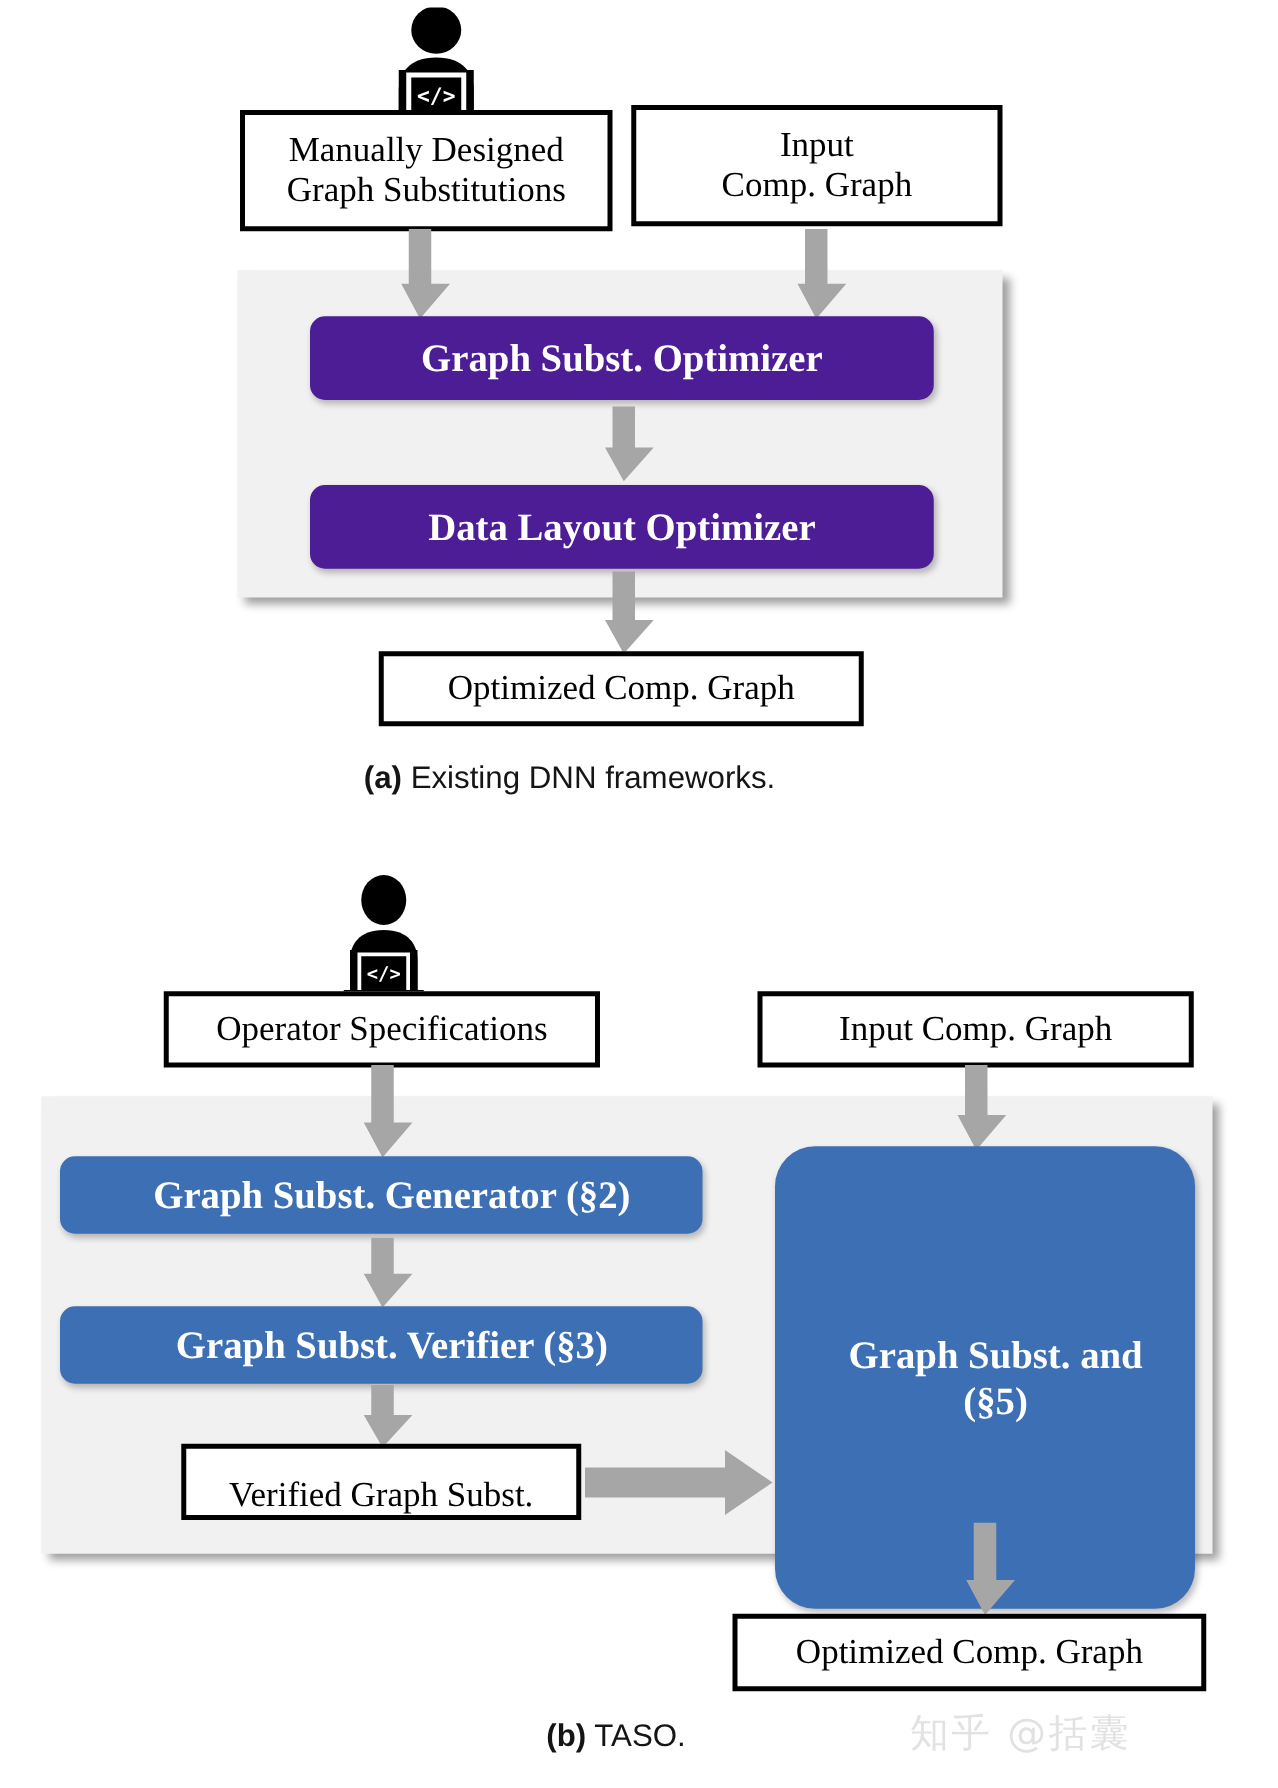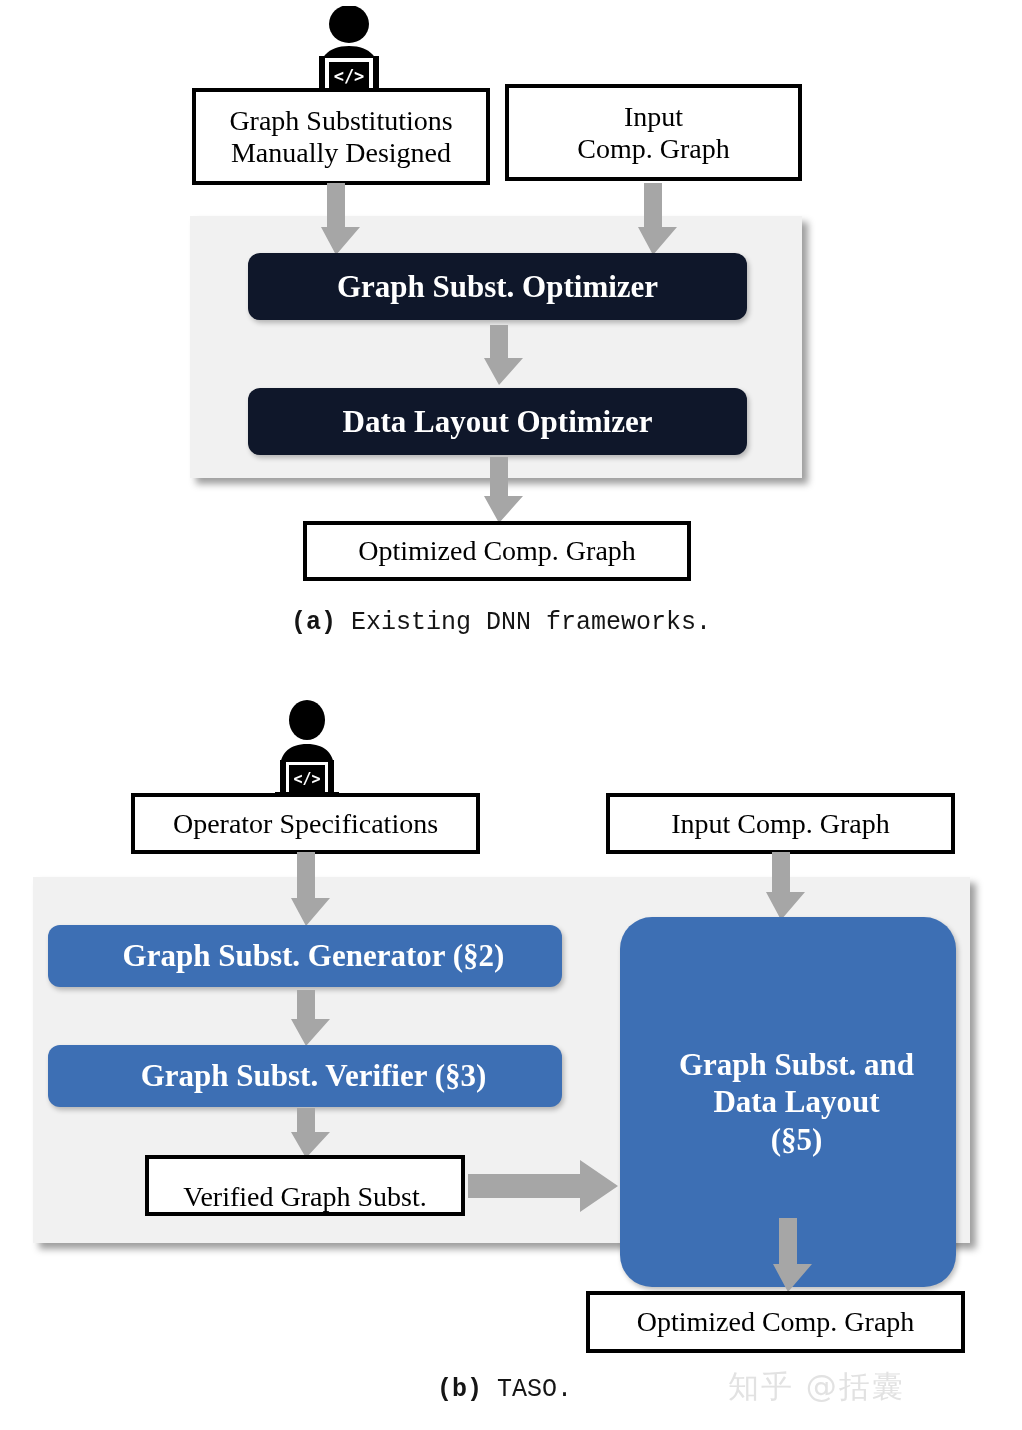"Graph Substitutions" div { order: before "Manually Designed" -> after "Manually Designed" }
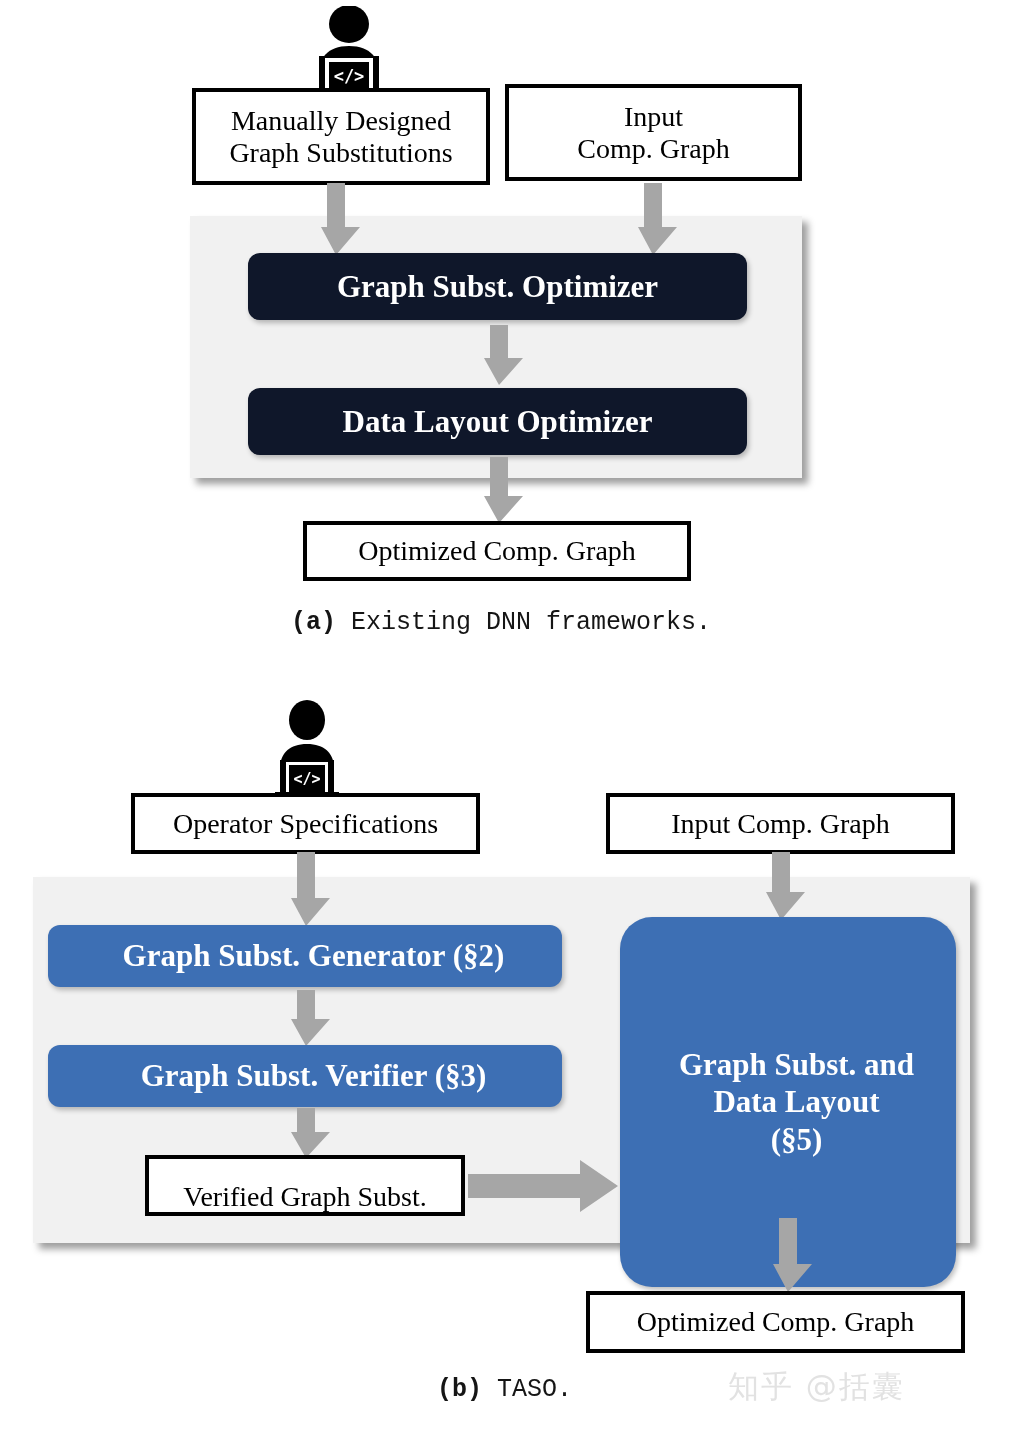"Graph Subst. Optimizer" .green { background: #0f172a -> #4c1d95 }
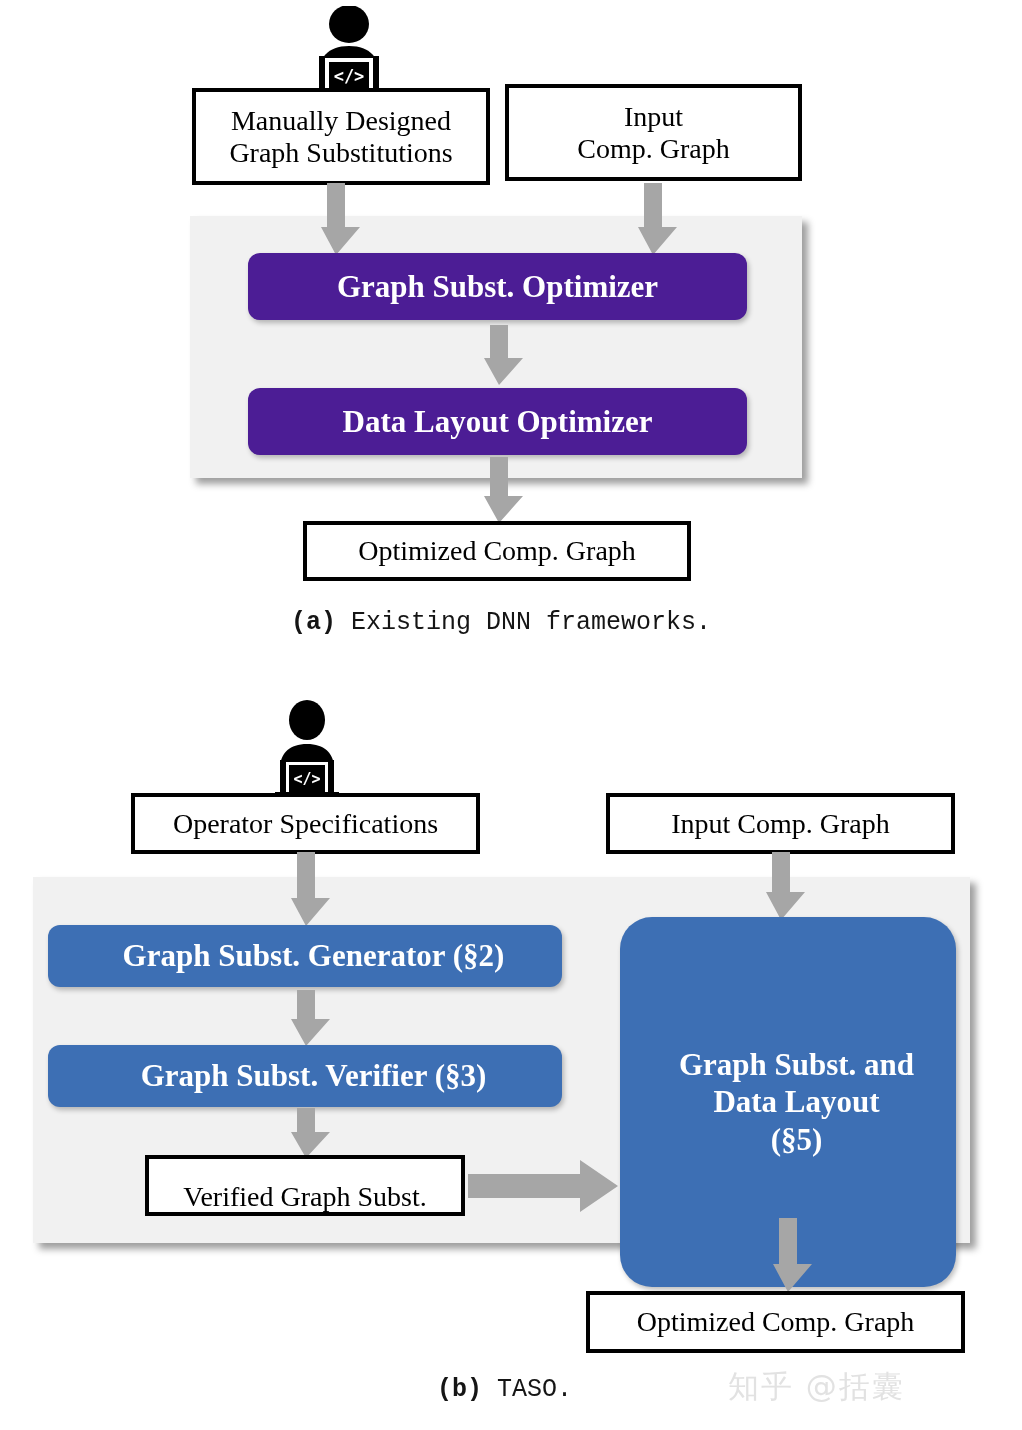"(a) Existing DNN frameworks." .caption { font-family: Liberation Mono, monospace -> Liberation Sans, sans-serif }
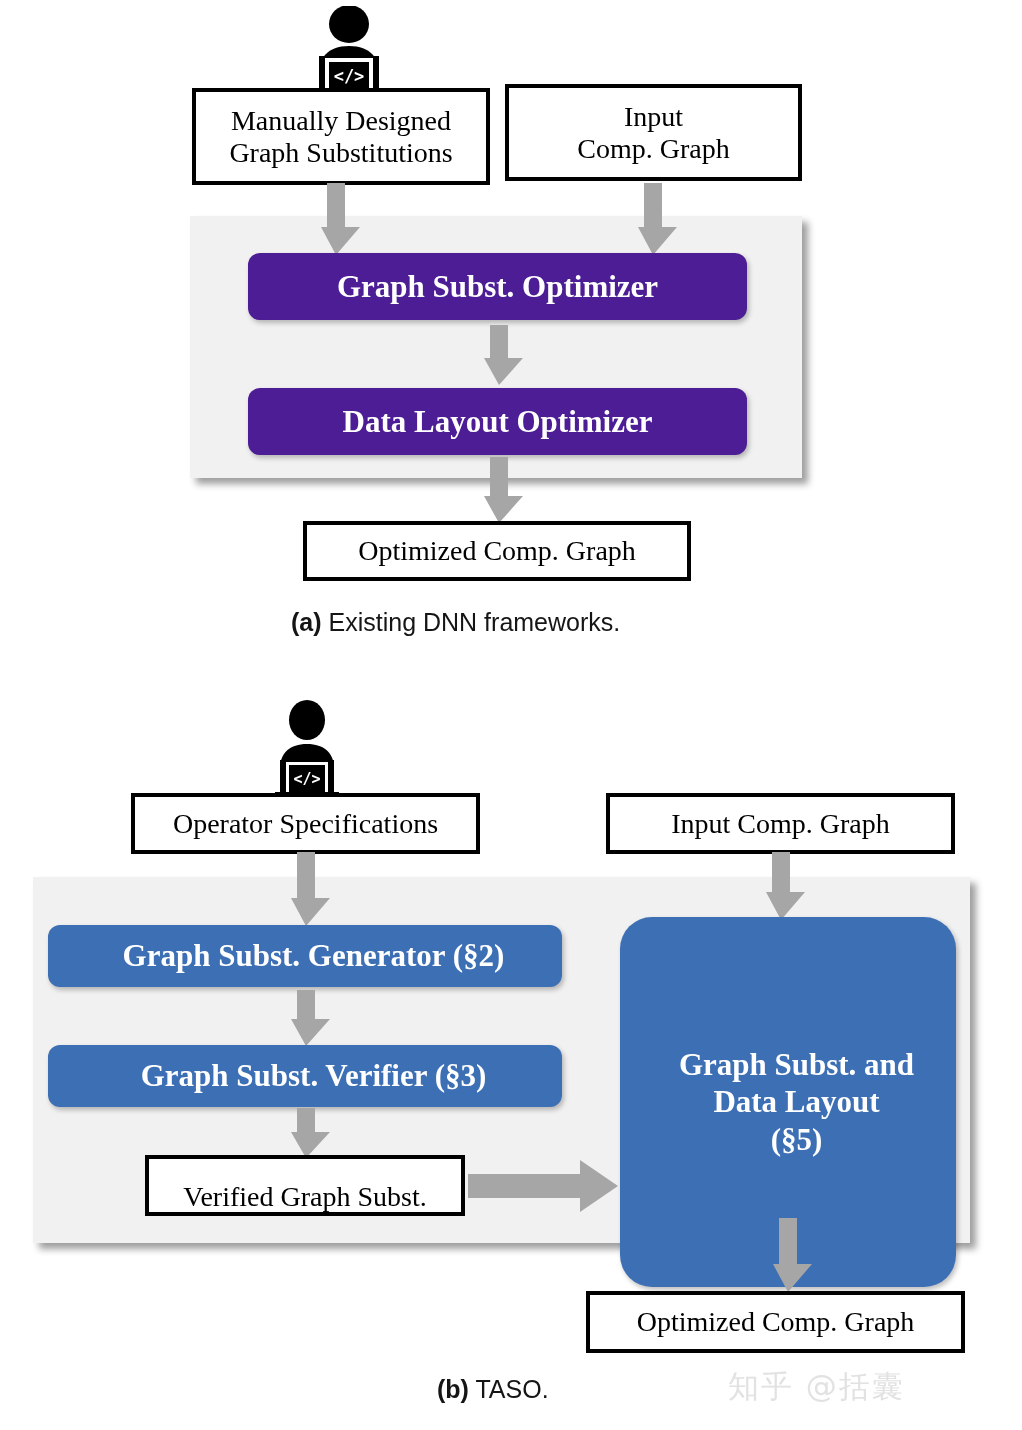"Data Layout" div { html: <div>Data Layout</div> -> none }
